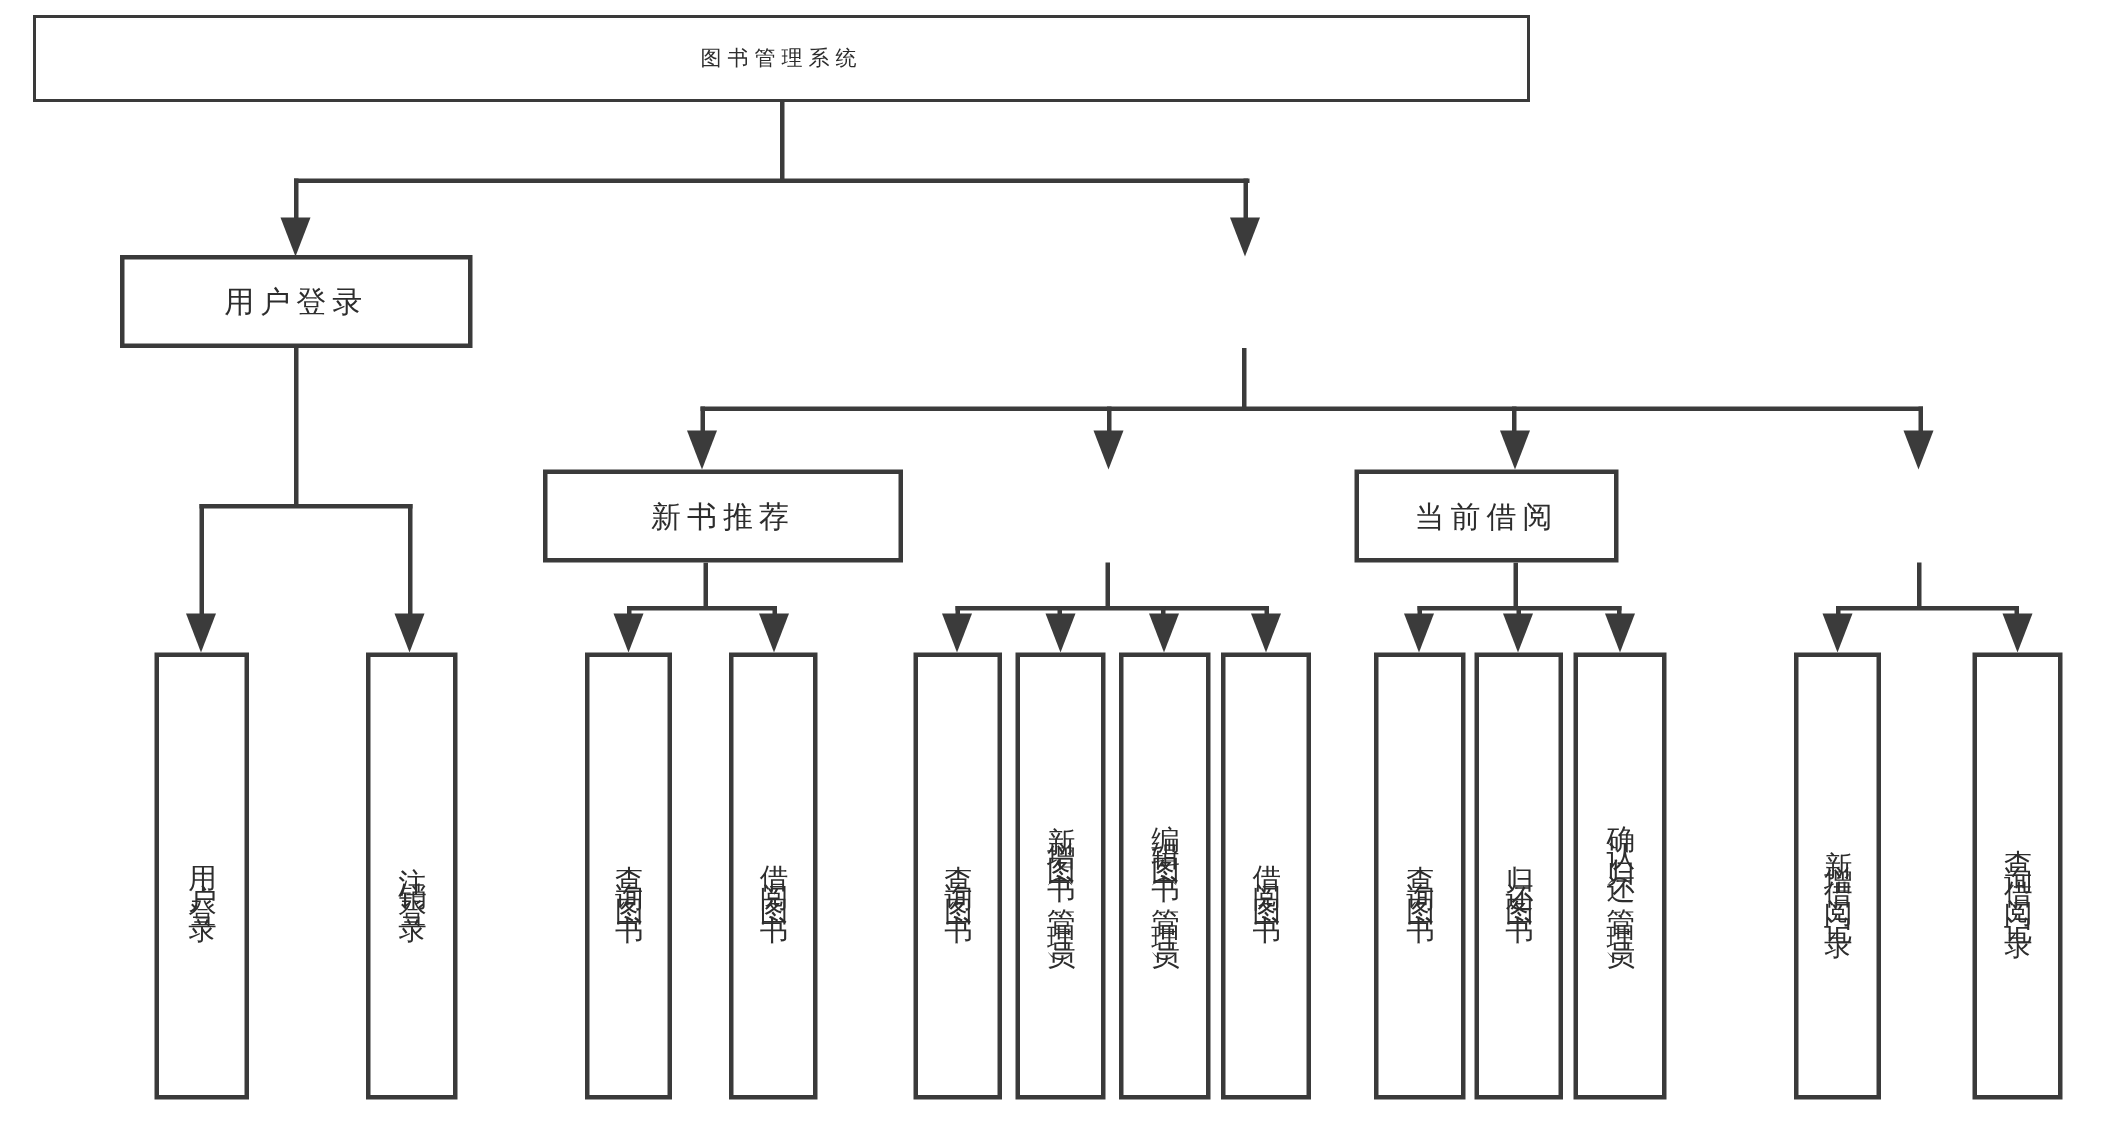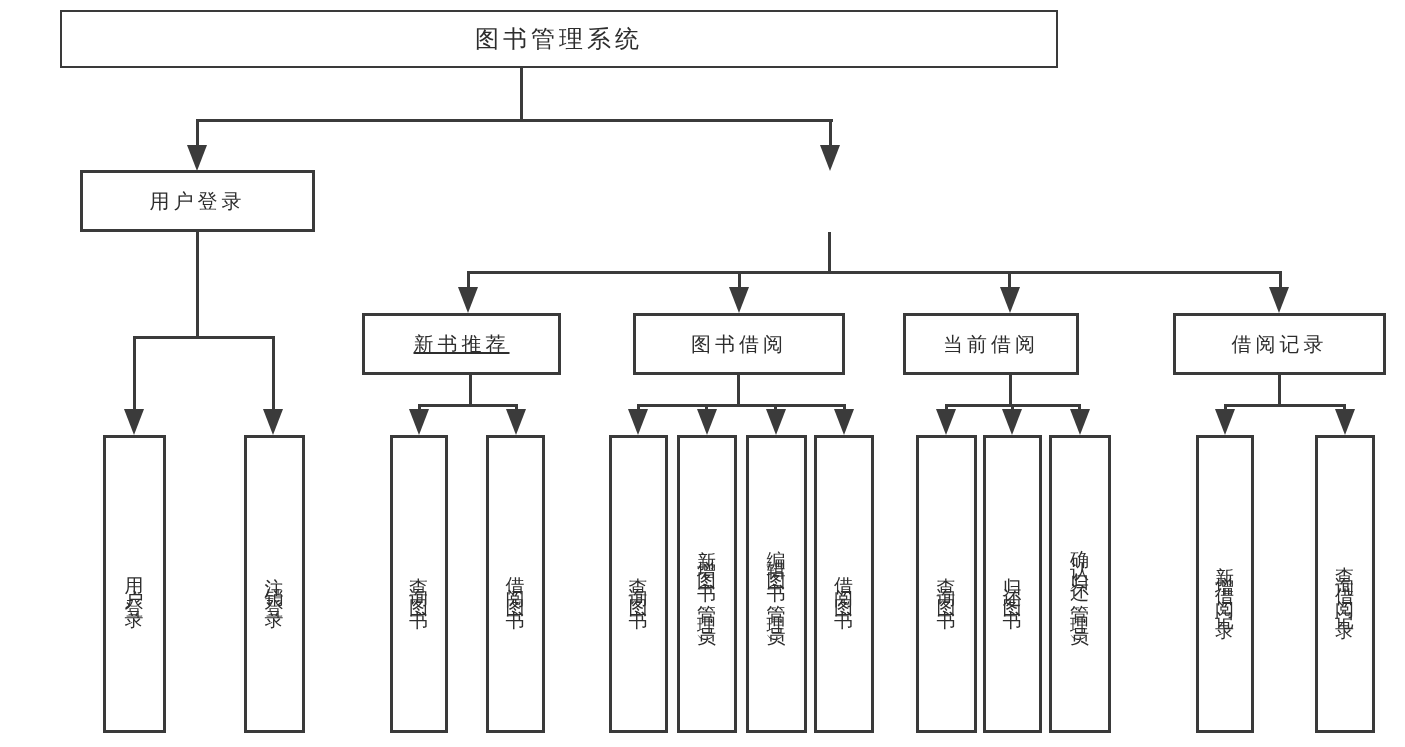"图书管理系统" .root { font-size: 24px -> 14px; margin-left: 38px -> none }
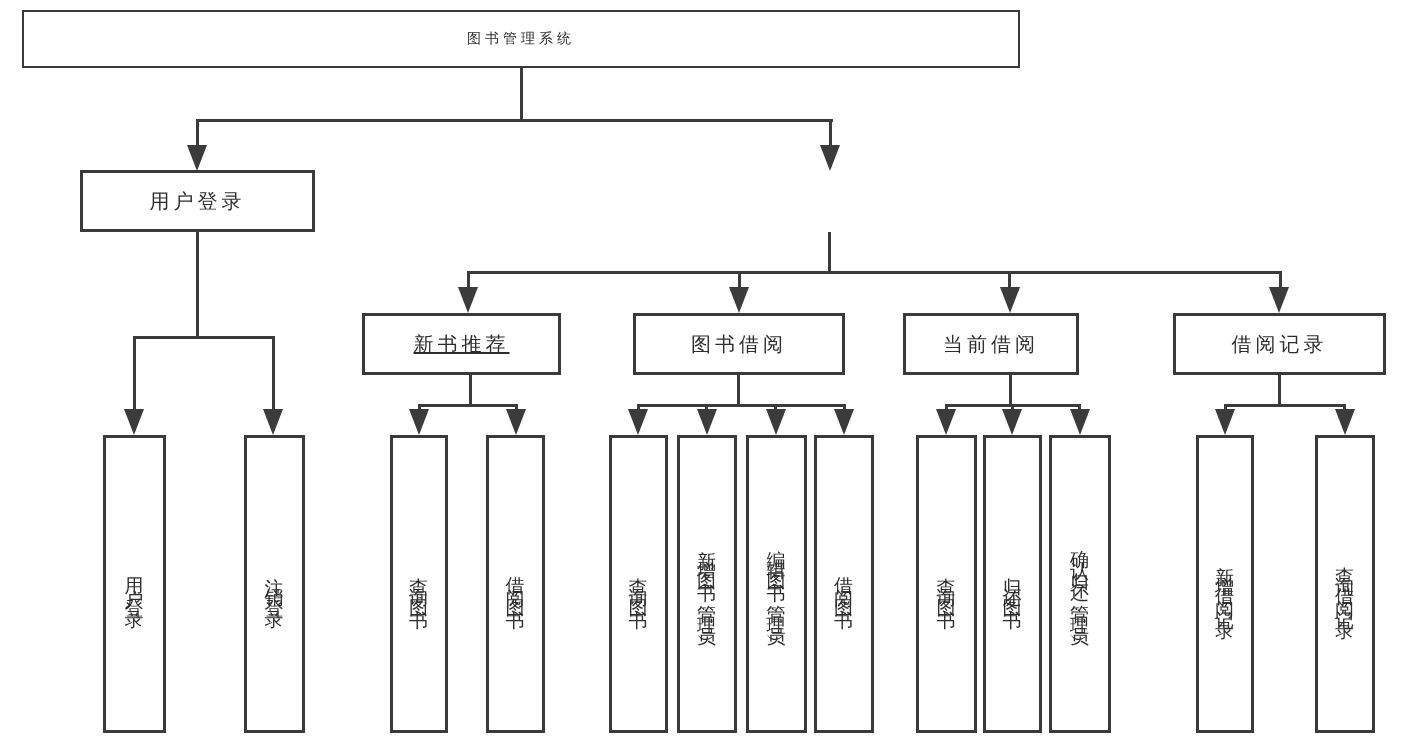"新书推荐" div.box { text-decoration: underline -> none; width: 199px -> 240px }
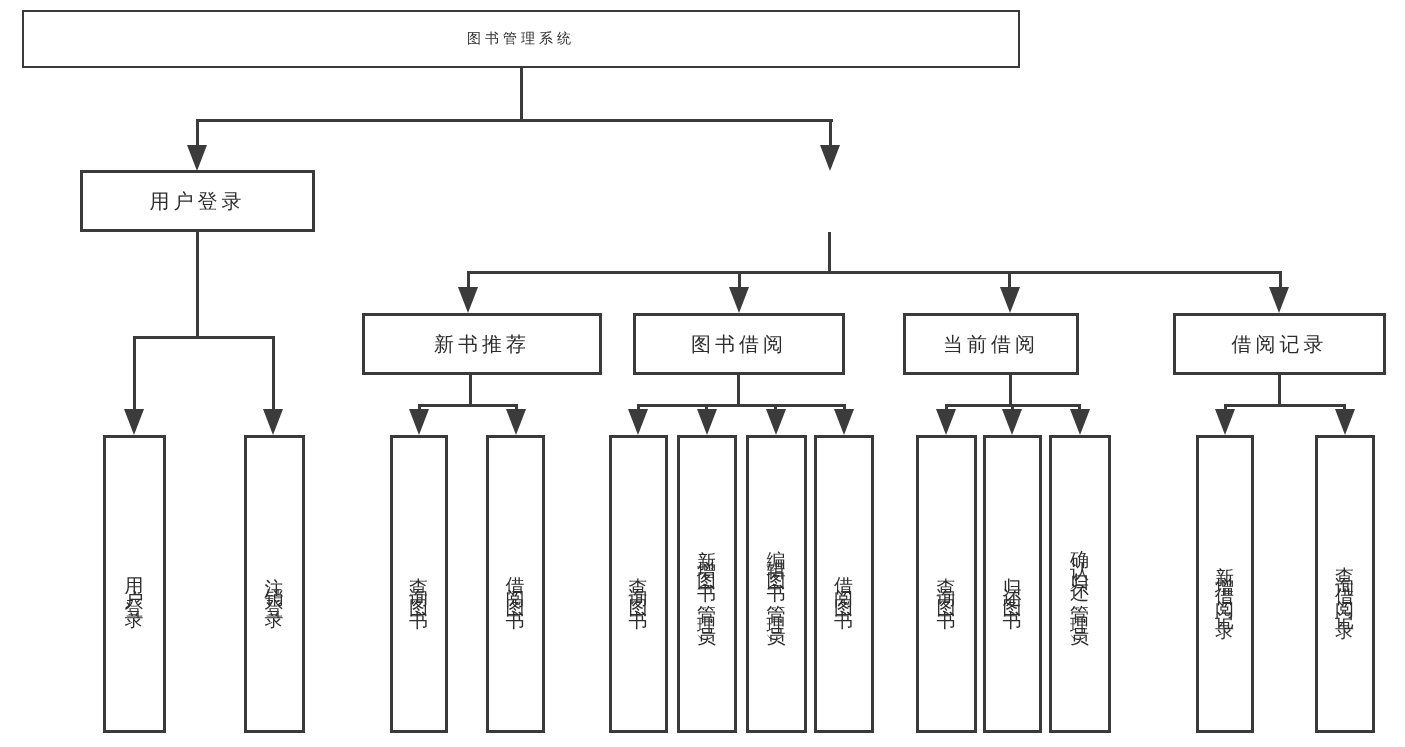"图书借阅" div.box { html: <div> <span>图书借阅</span> </div> -> none }
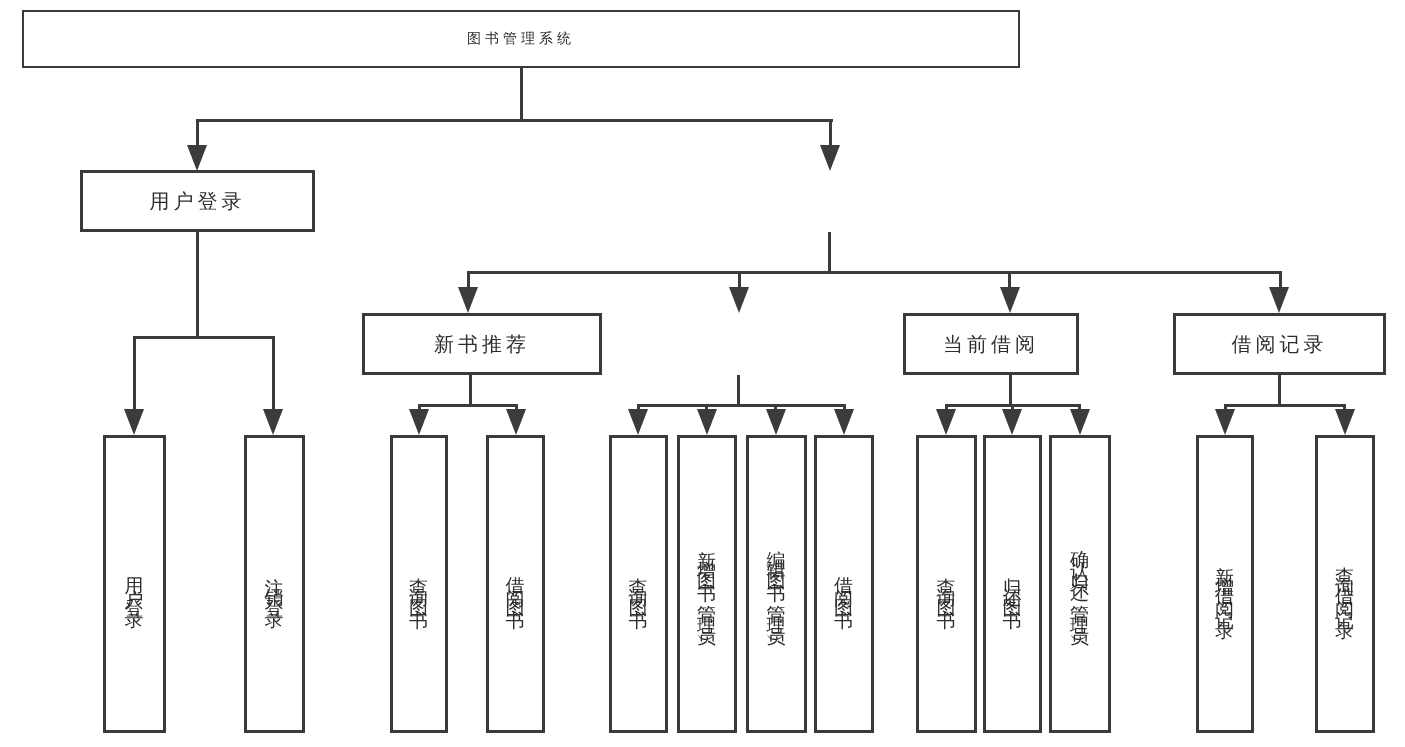"借阅记录" div.box { html: <div> <span>借阅记录</span> </div> -> none }
